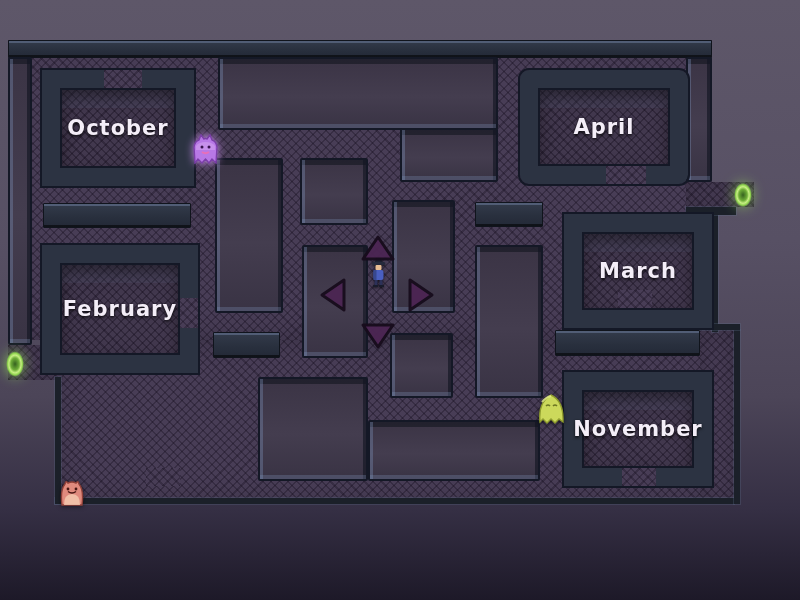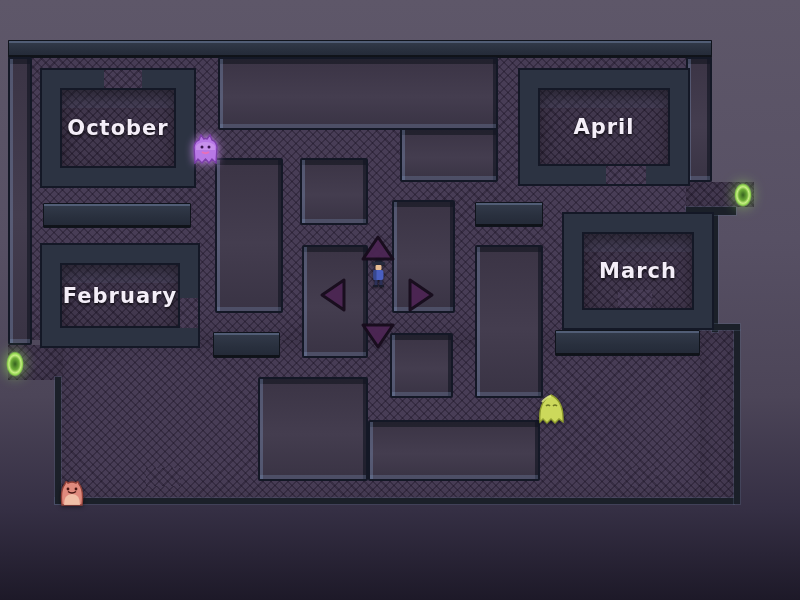"April" div.room { border-radius: none -> 9px }
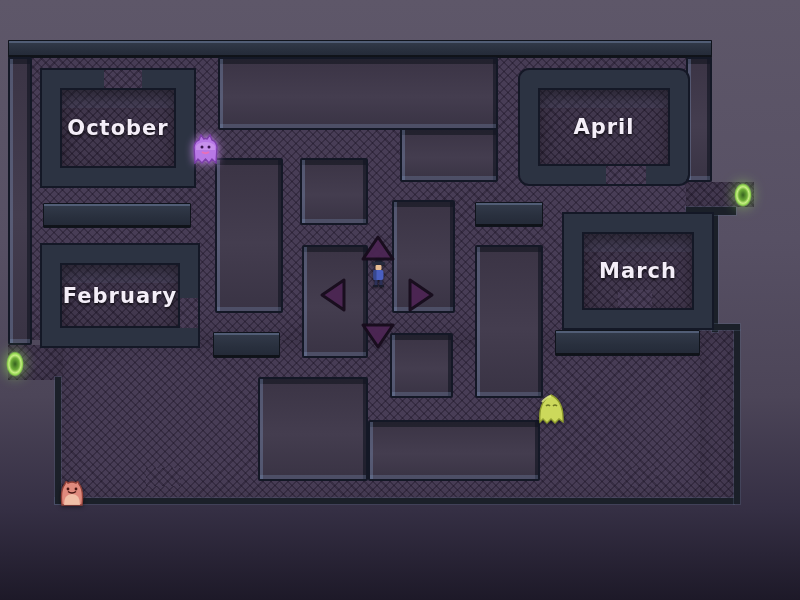"February" div.room { height: 101px -> 128px }
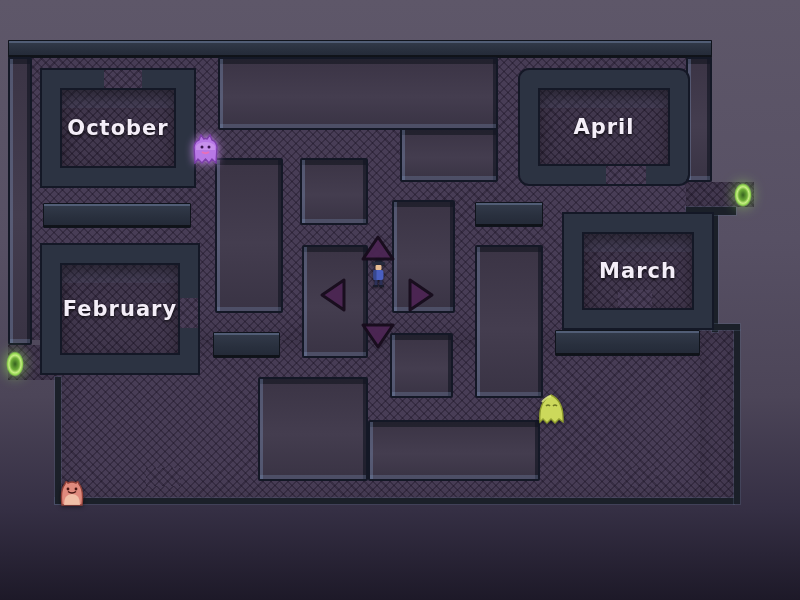"November" div.room { html: none -> <div> <span>November</span> </div> }
